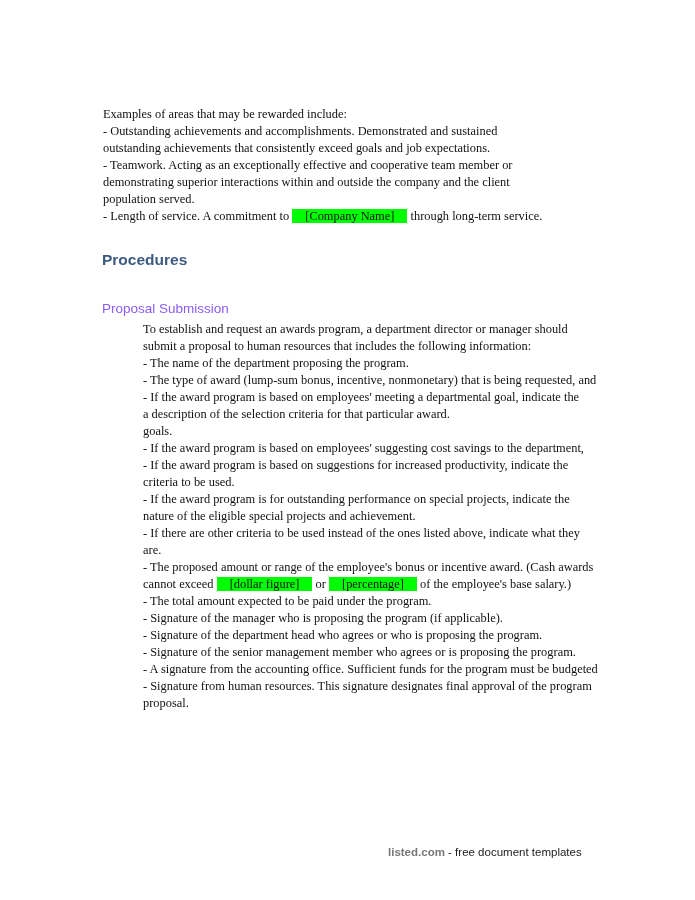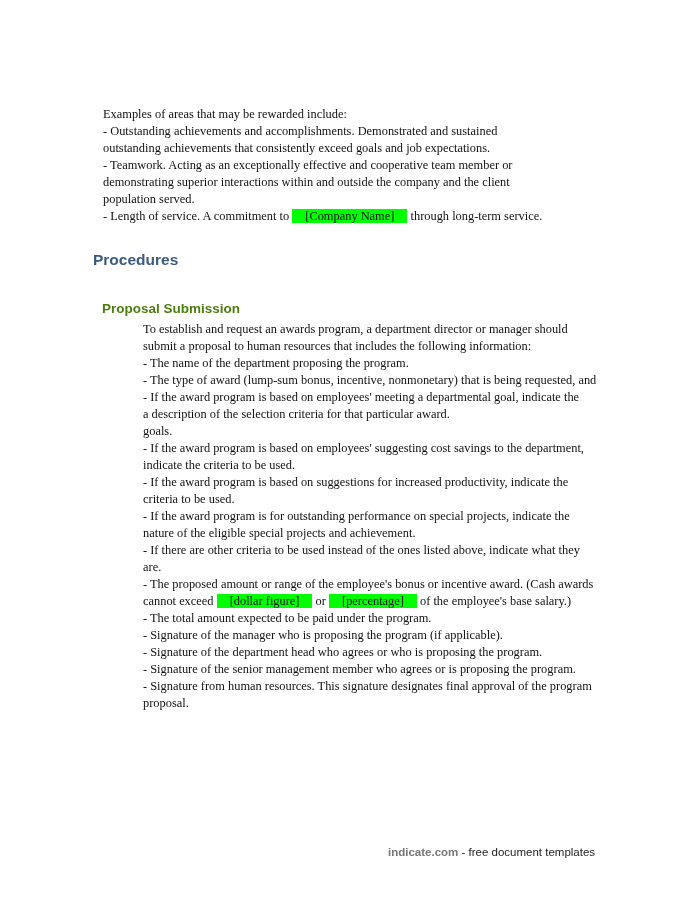"Procedures" .h1 { left: 93px -> 102px }
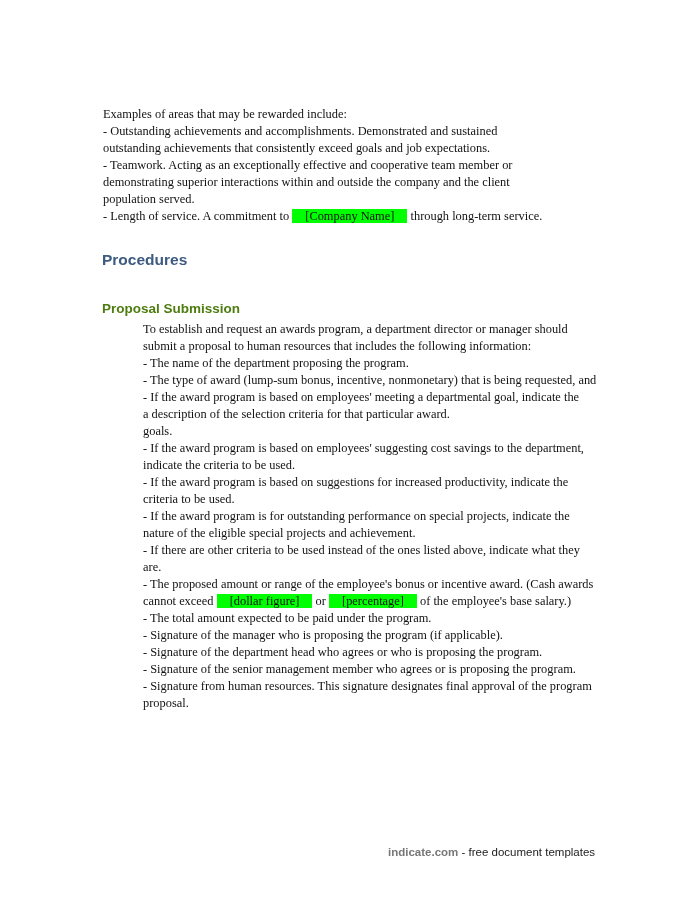"Proposal Submission" .h2 { color: #4d7c0f -> #8b5cf6; font-weight: bold -> normal }
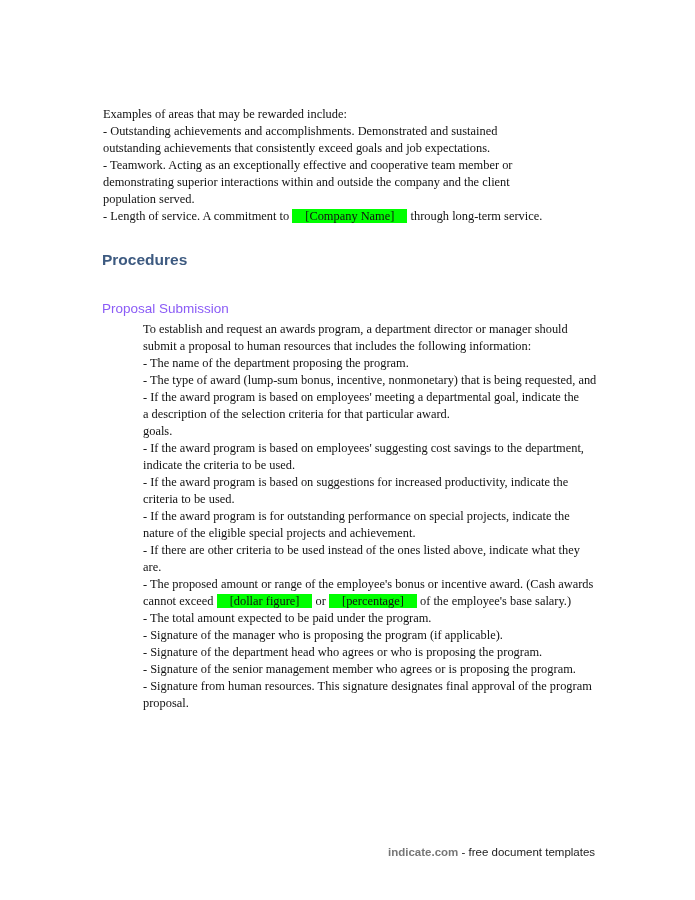"indicate the criteria to be" span.line { html: <span>indicate the criteria to be used.</span> -> none }
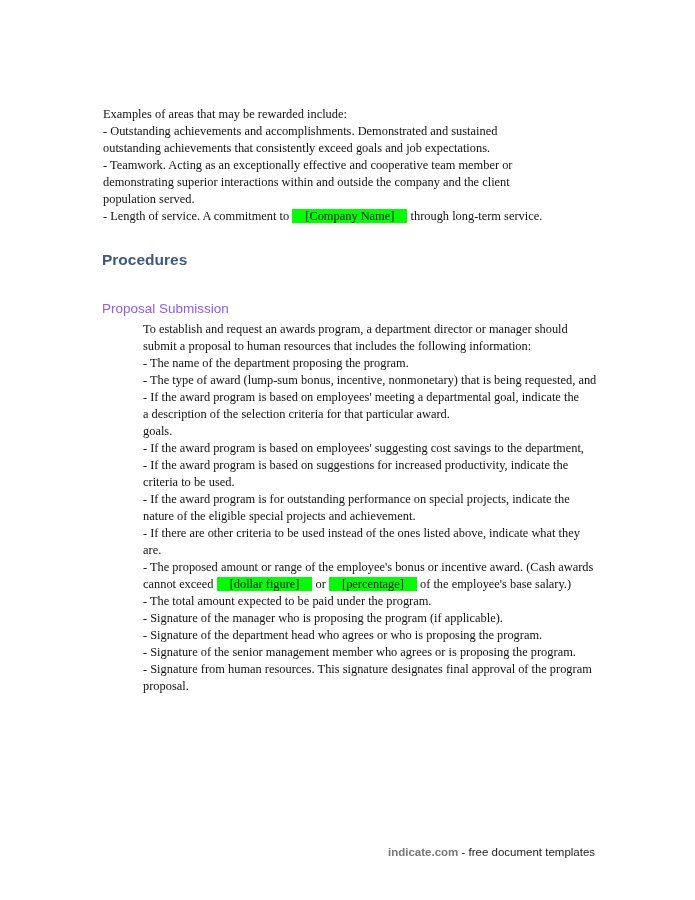"- A signature from the" span.line { html: none -> <span>- A signature from the accounting office. Sufficient funds for the program must be budgeted</span> }
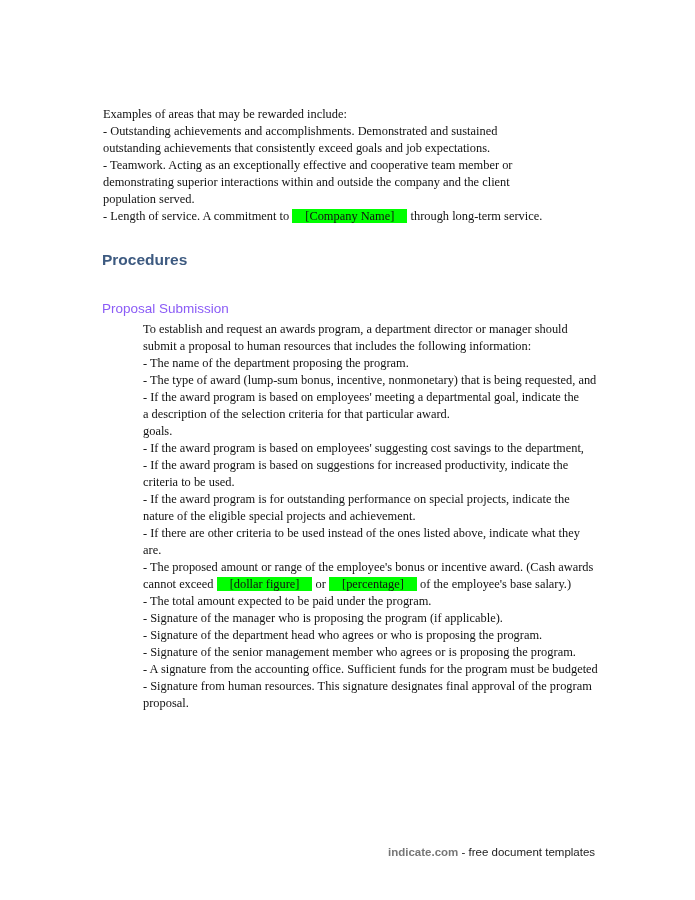"indicate.com" span.brand { text: indicate.com -> listed.com }
